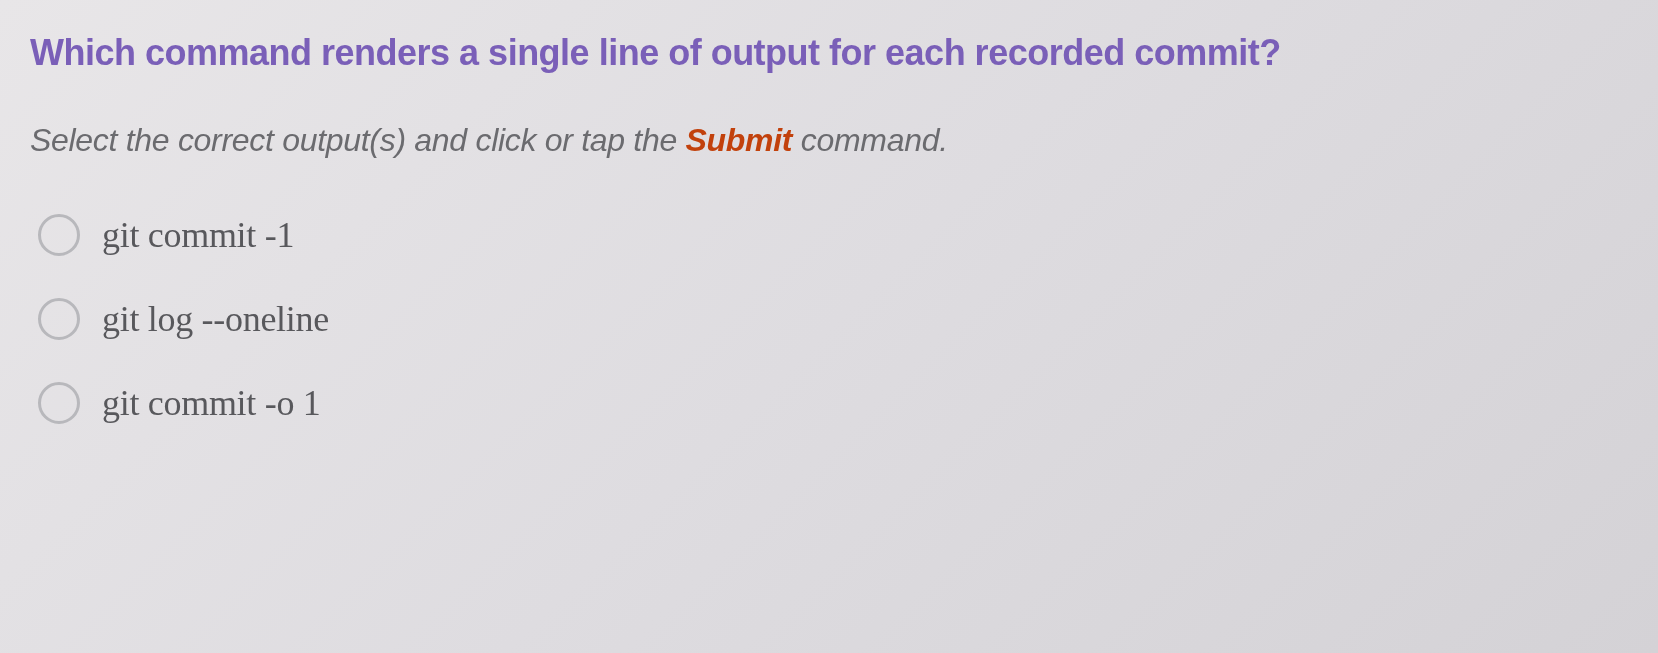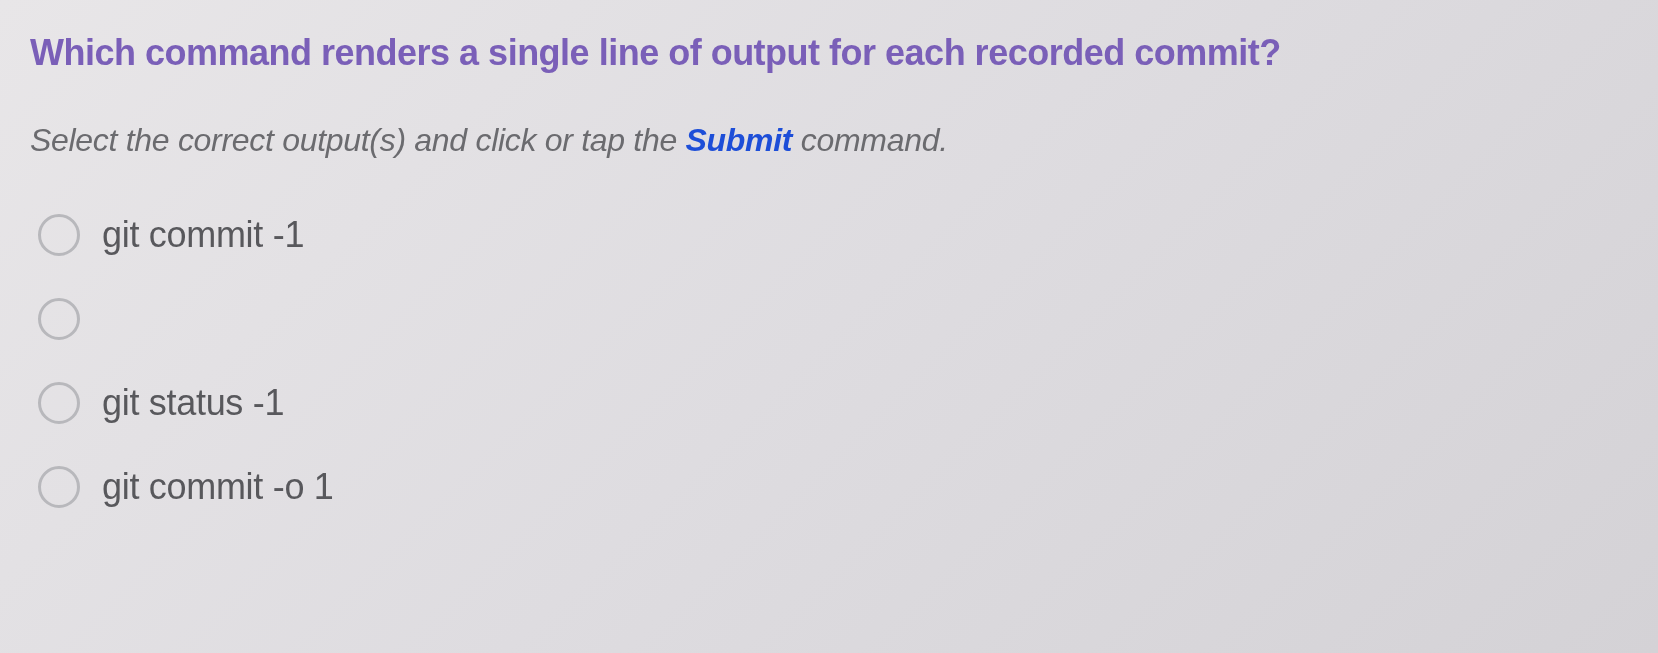"Submit" .instruction .submit-word { color: #1d4ed8 -> #c2410c }
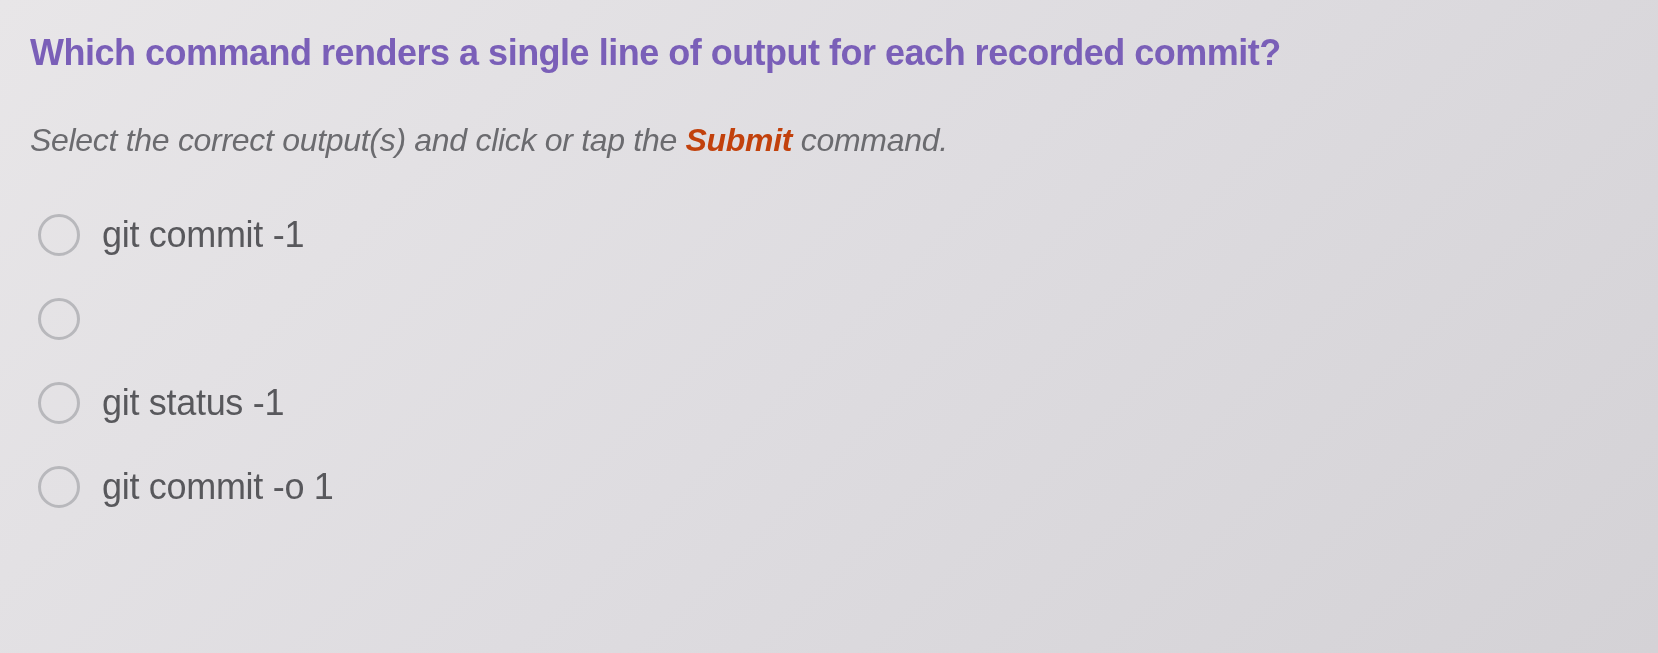"git commit -1" .option { font-family: none -> Liberation Serif, serif }
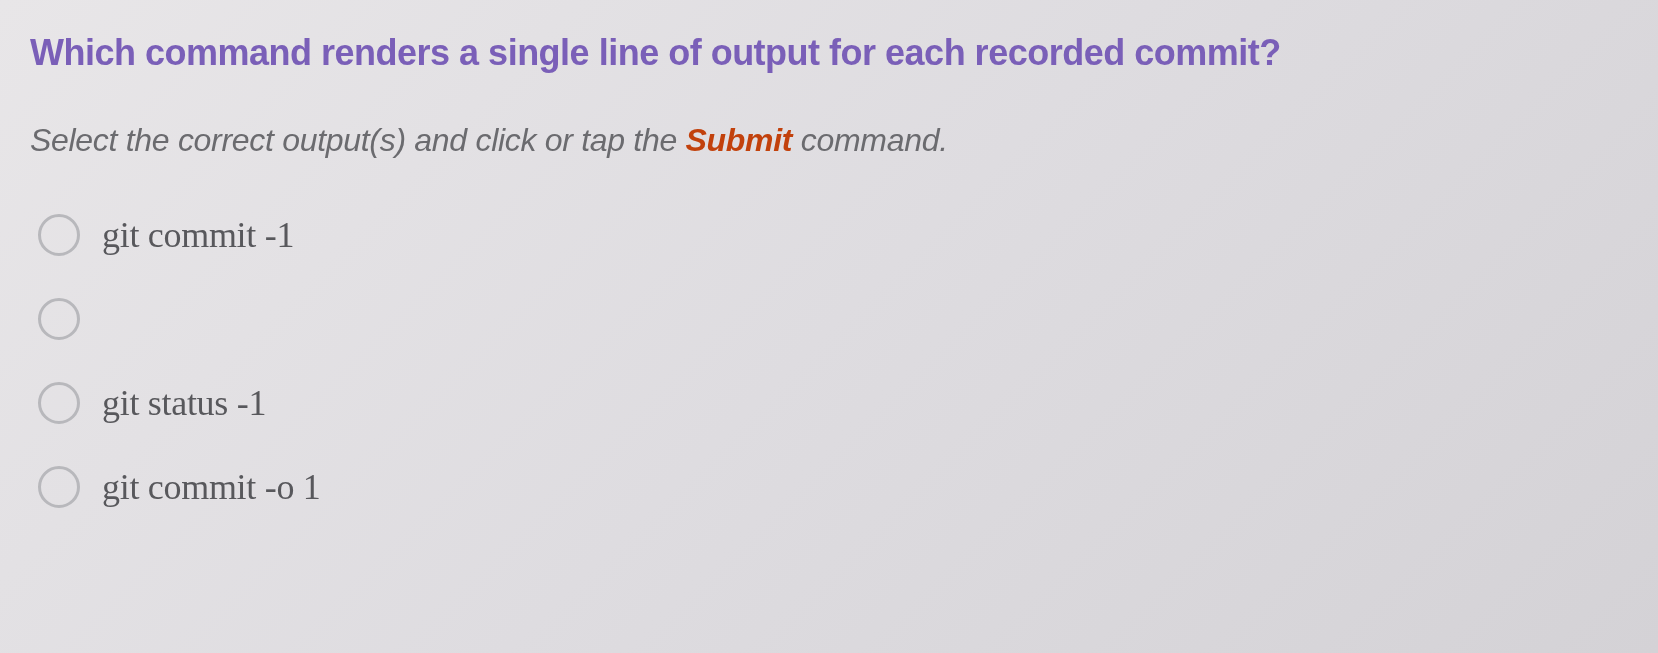"git log --oneline" div.option-label { html: none -> <div>git log --oneline</div> }
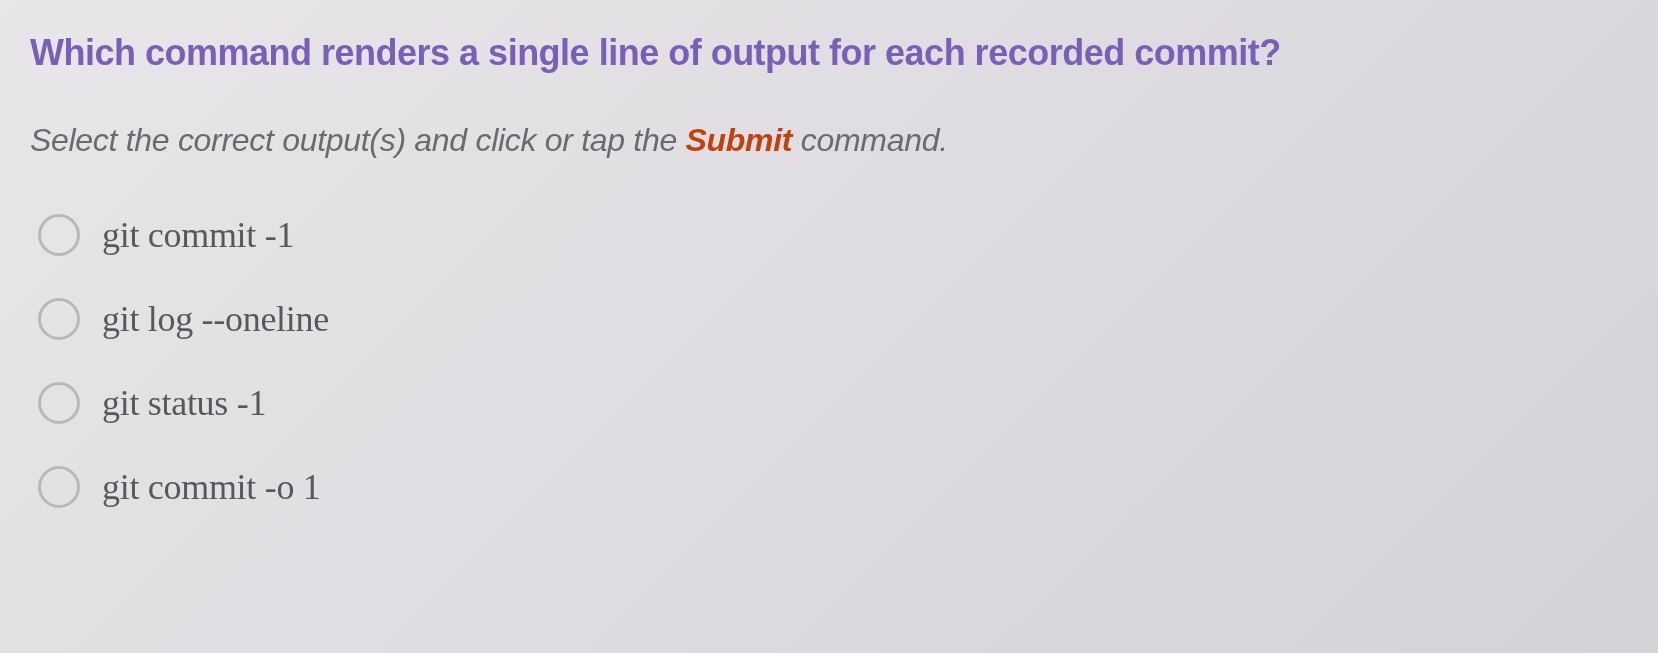"git status -1" div.option { html: <div> <div></div> <div>git status -1</div> </div> -> none }
